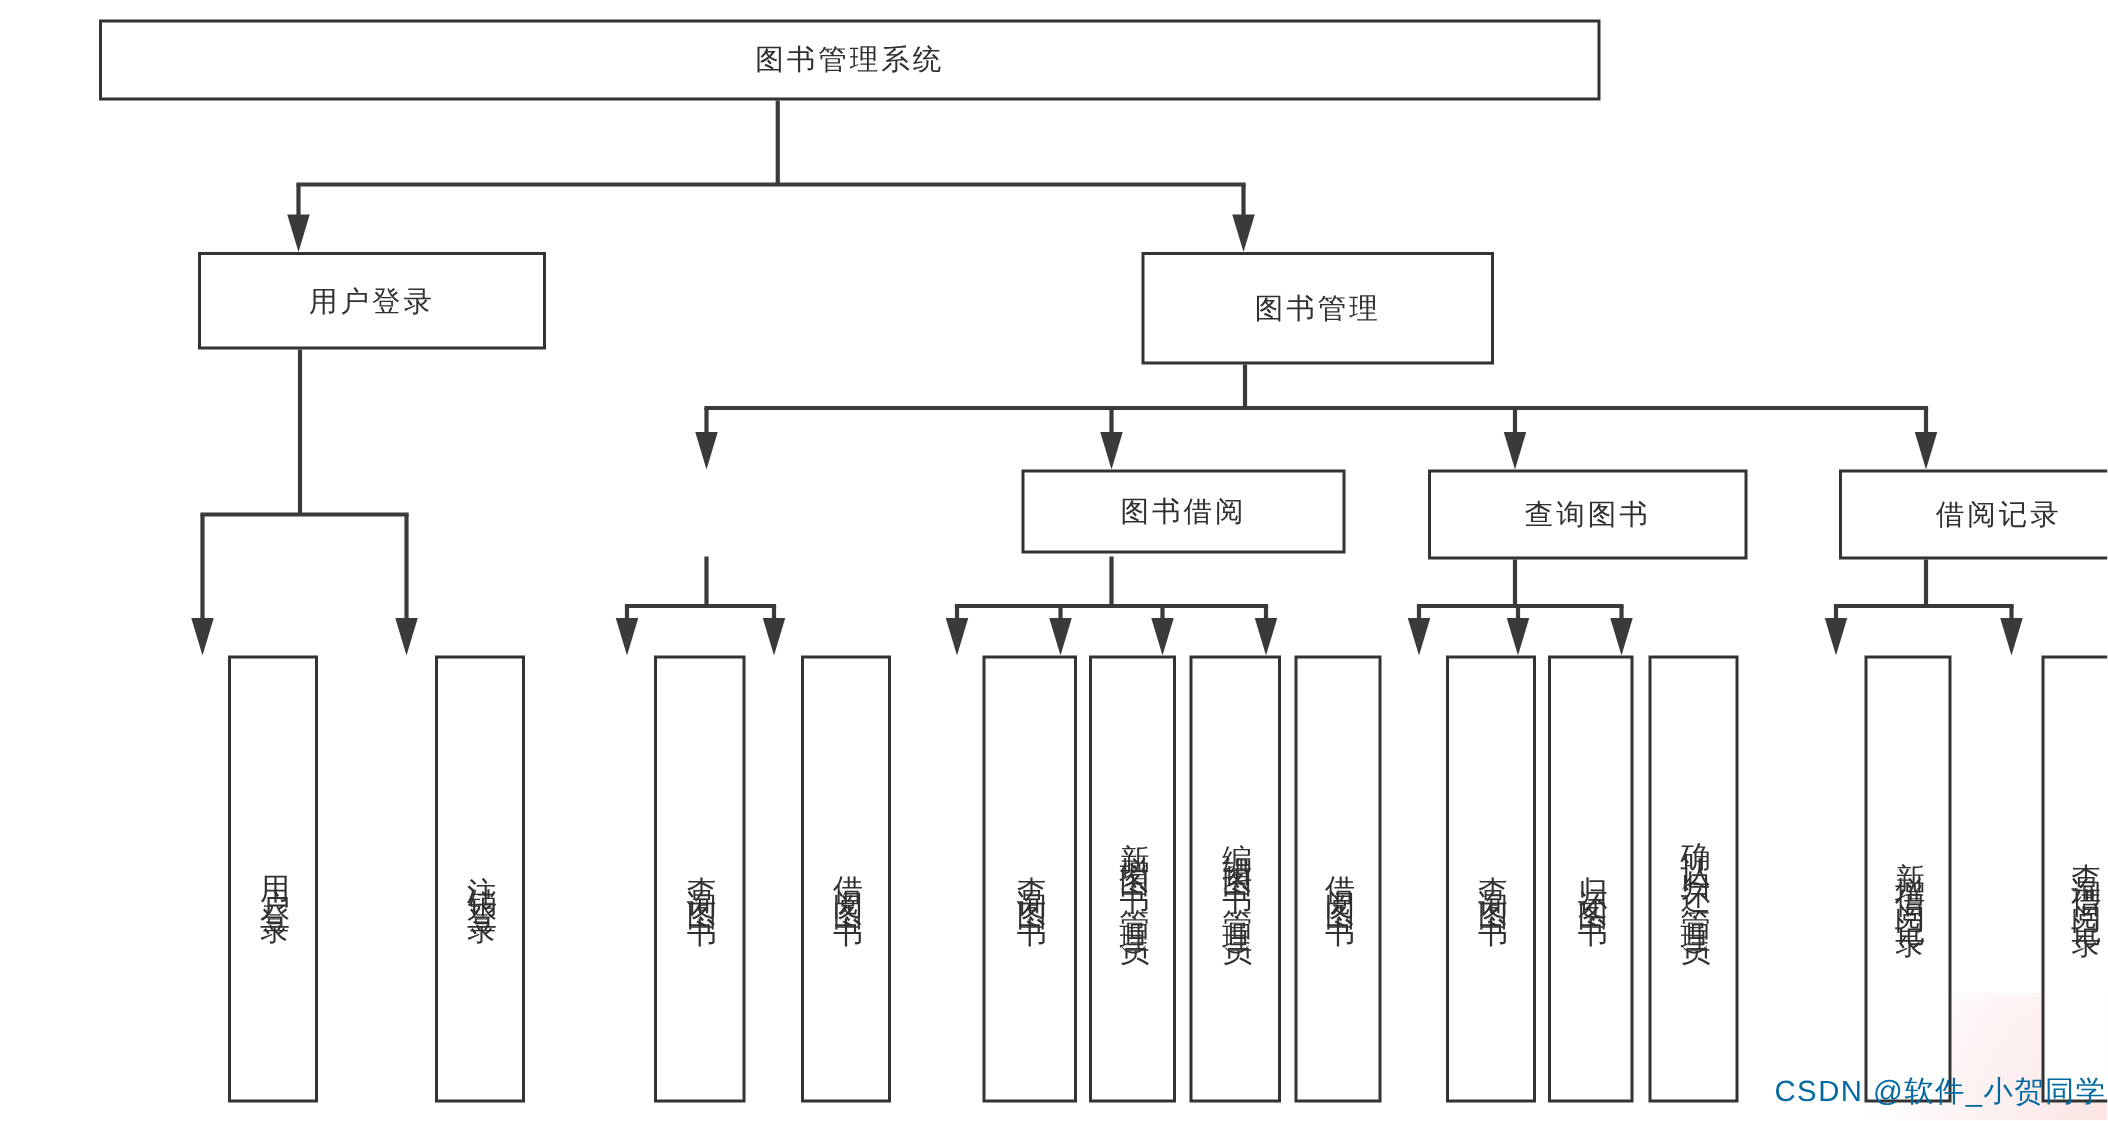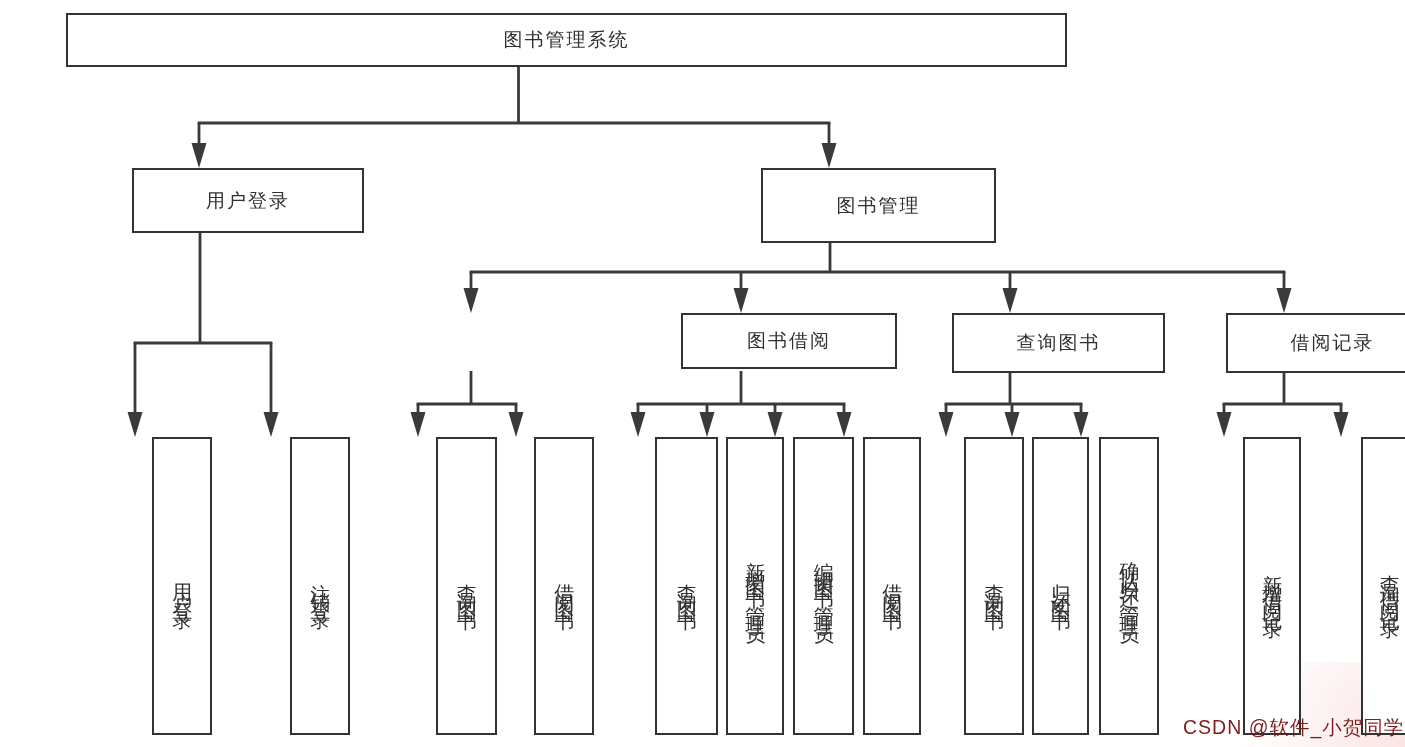"CSDN @软件_小贺同学" .watermark { color: #7f1d1d -> #0369a1 }
